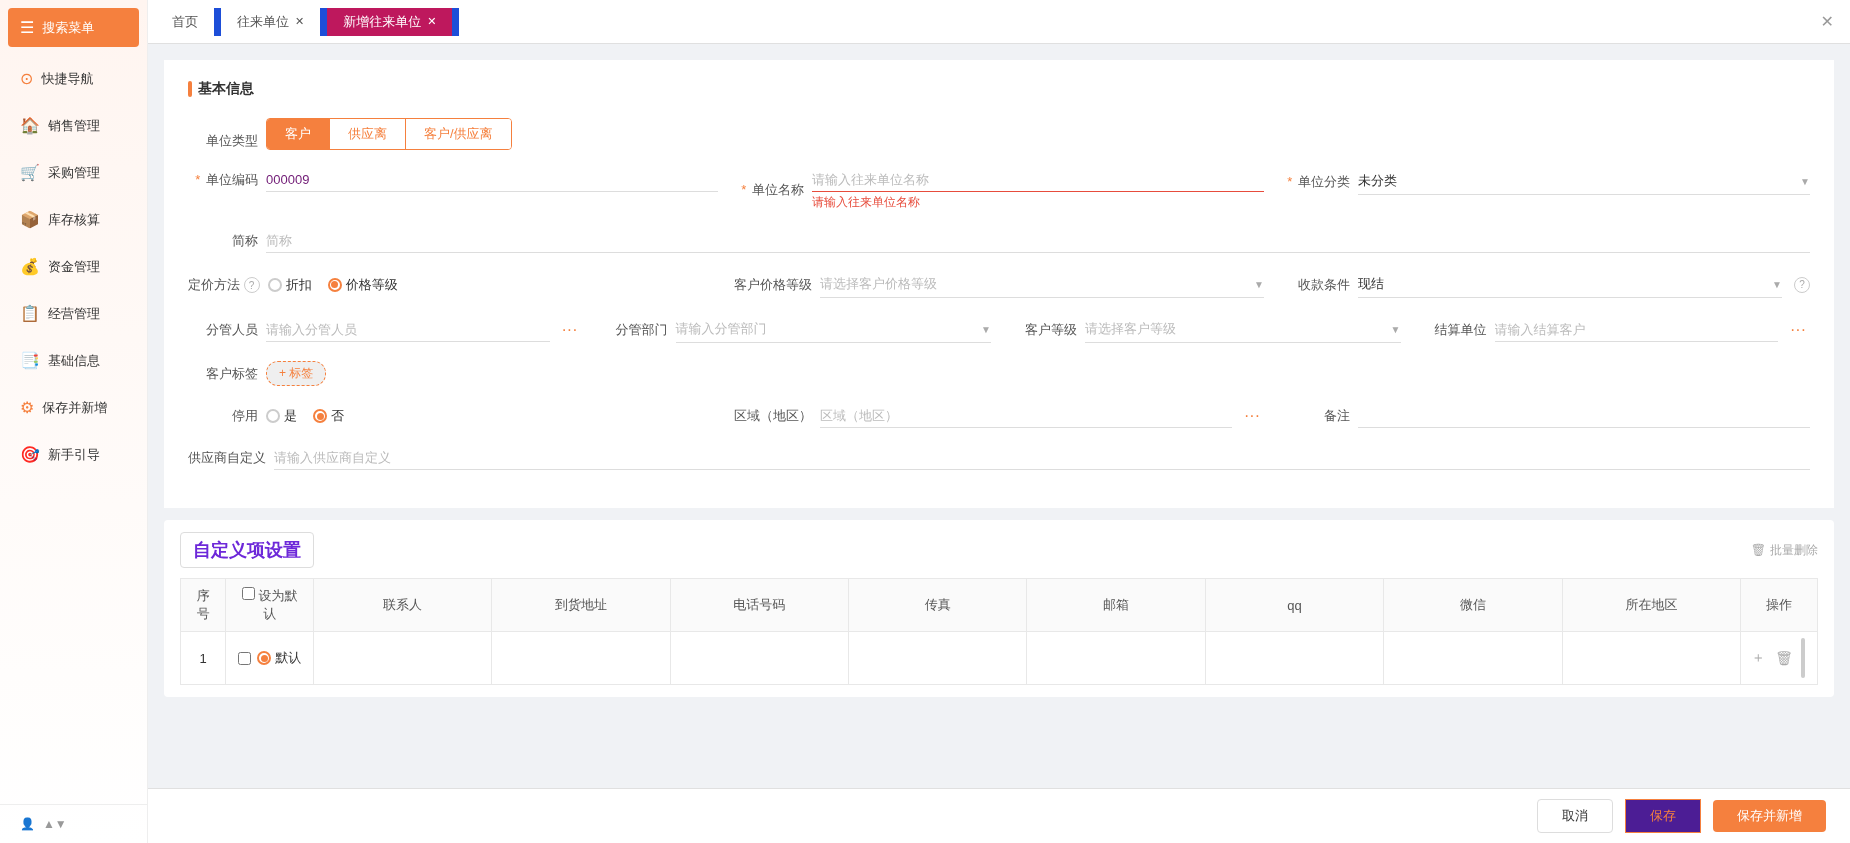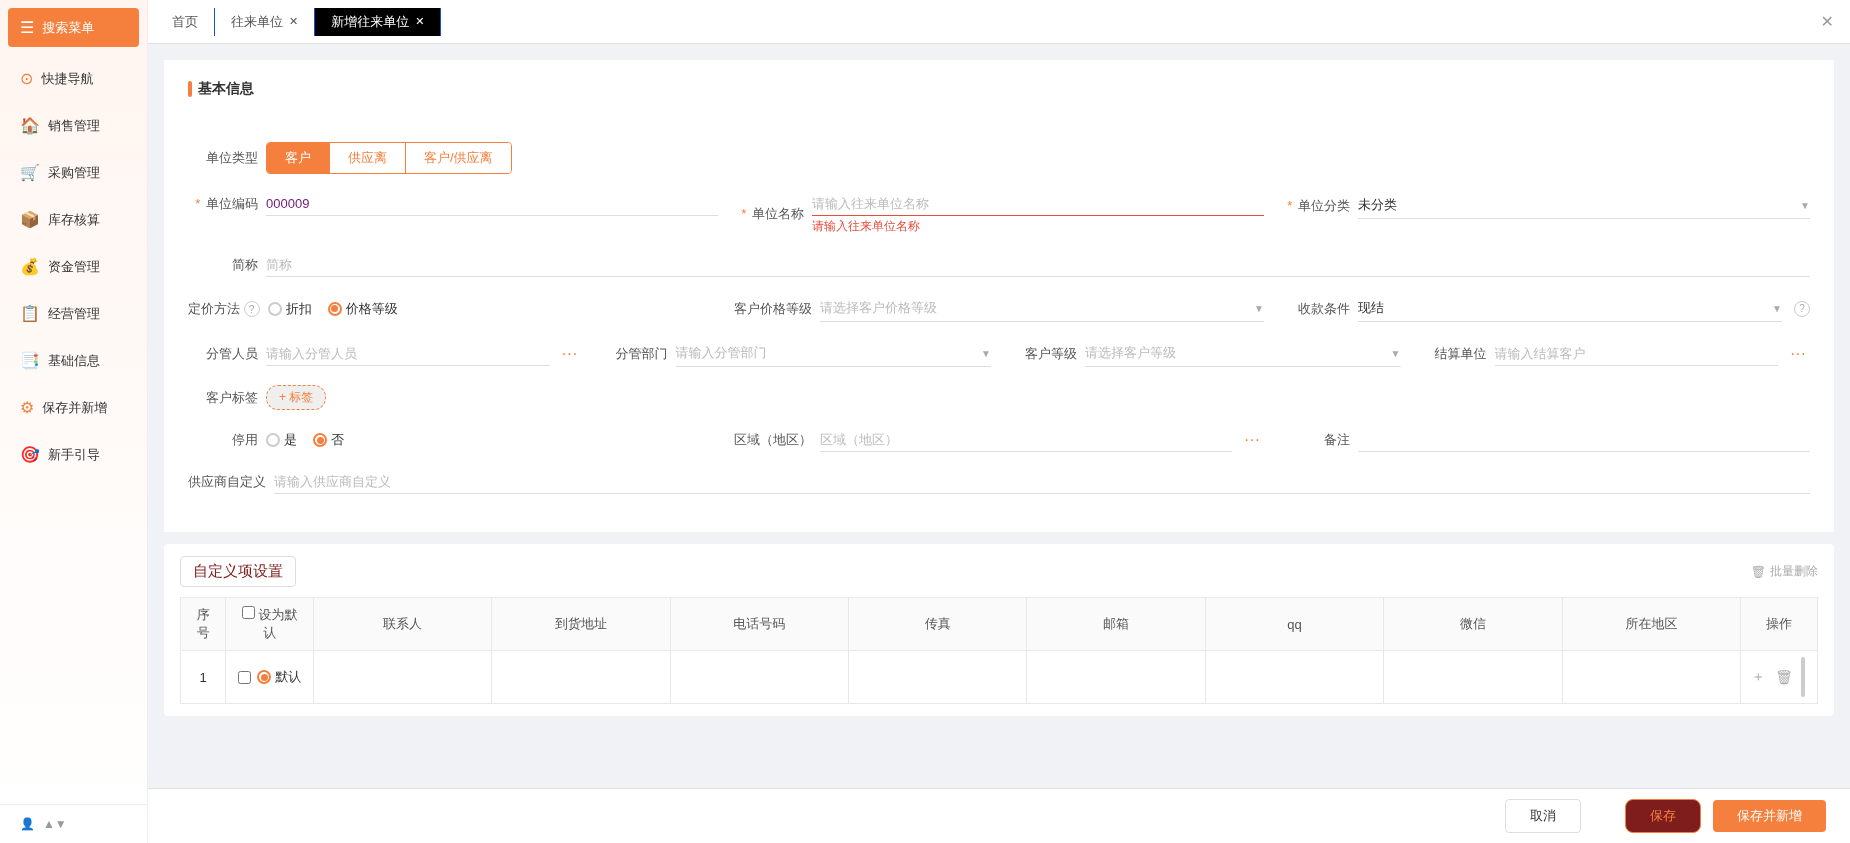"首页" .tab { border-right: 1px solid #1d4ed8 -> 7px solid #1d4ed8 }
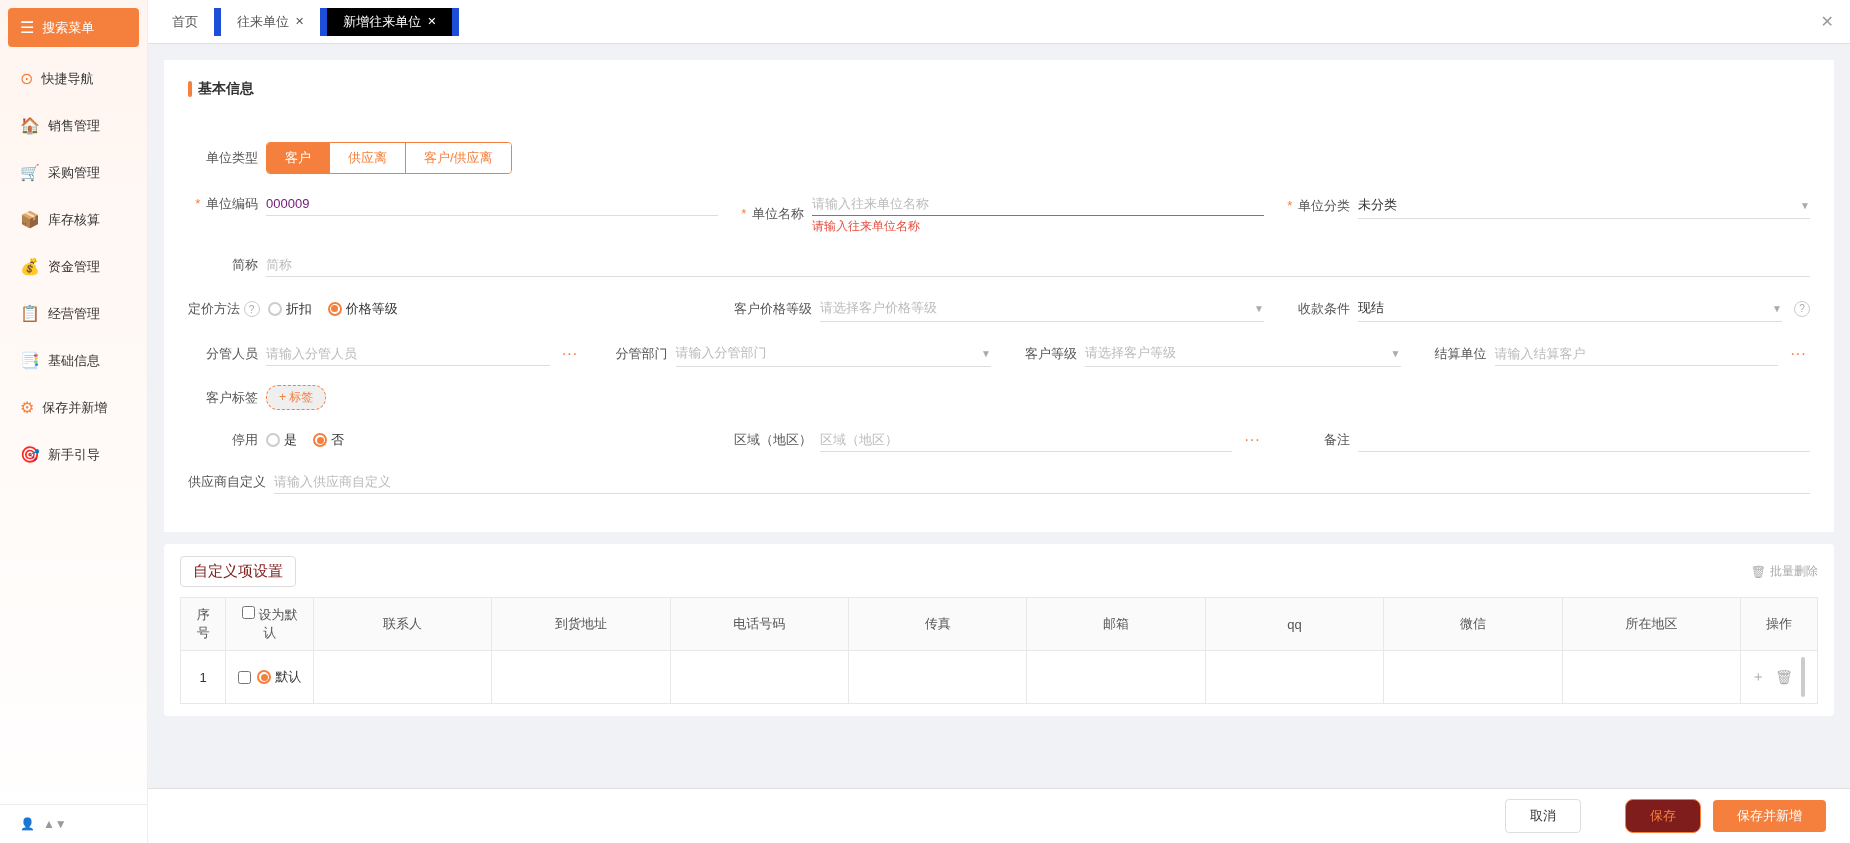"新增往来单位" .tab.active { background: #000000 -> #be185d }
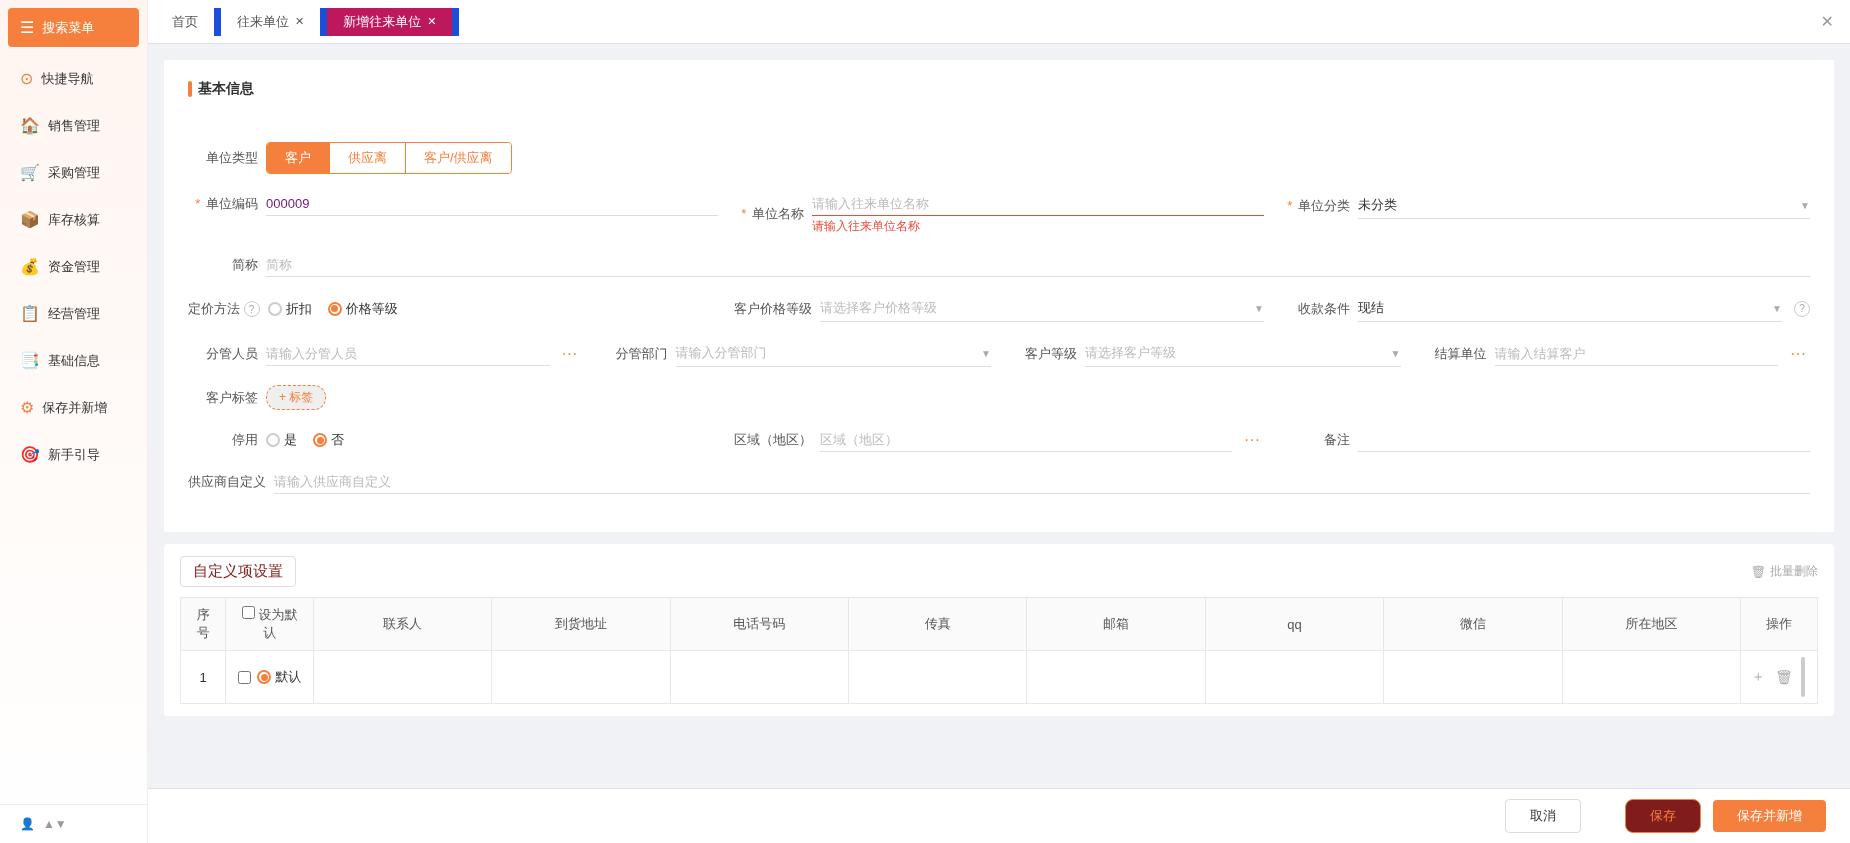"单位类型" div.form-field { align-items: center -> flex-end; margin-top: 24px -> none }
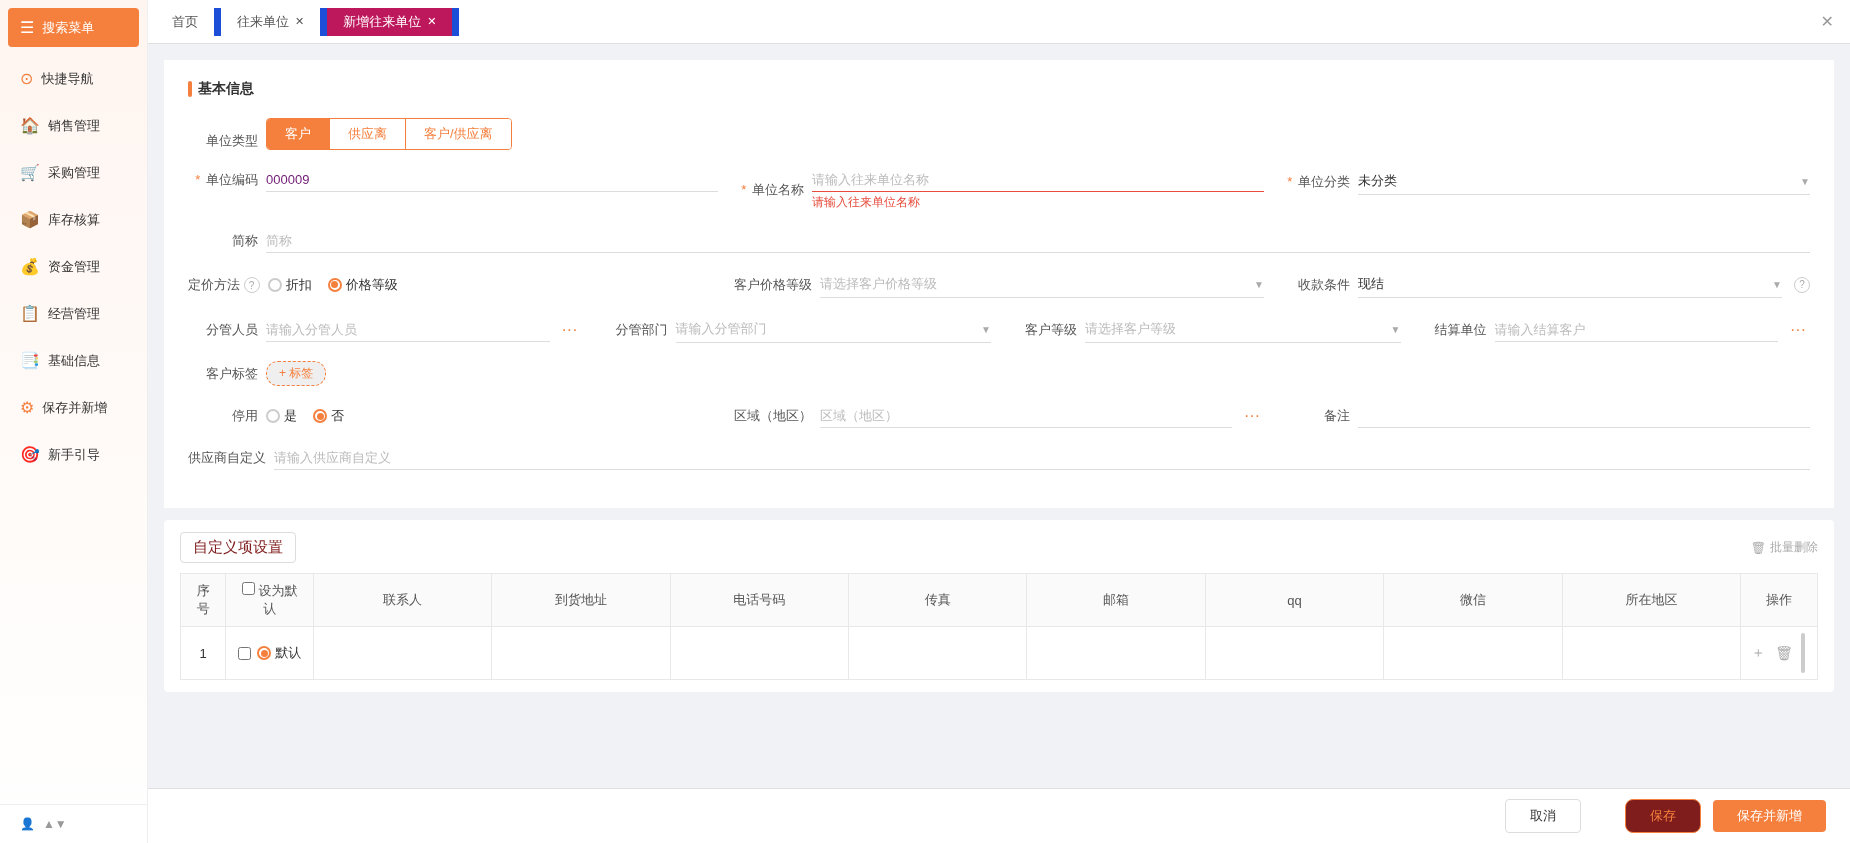"自定义项设置" button { color: #7f1d1d -> #6d28d9; font-size: 15px -> 18px; font-weight: none -> bold }
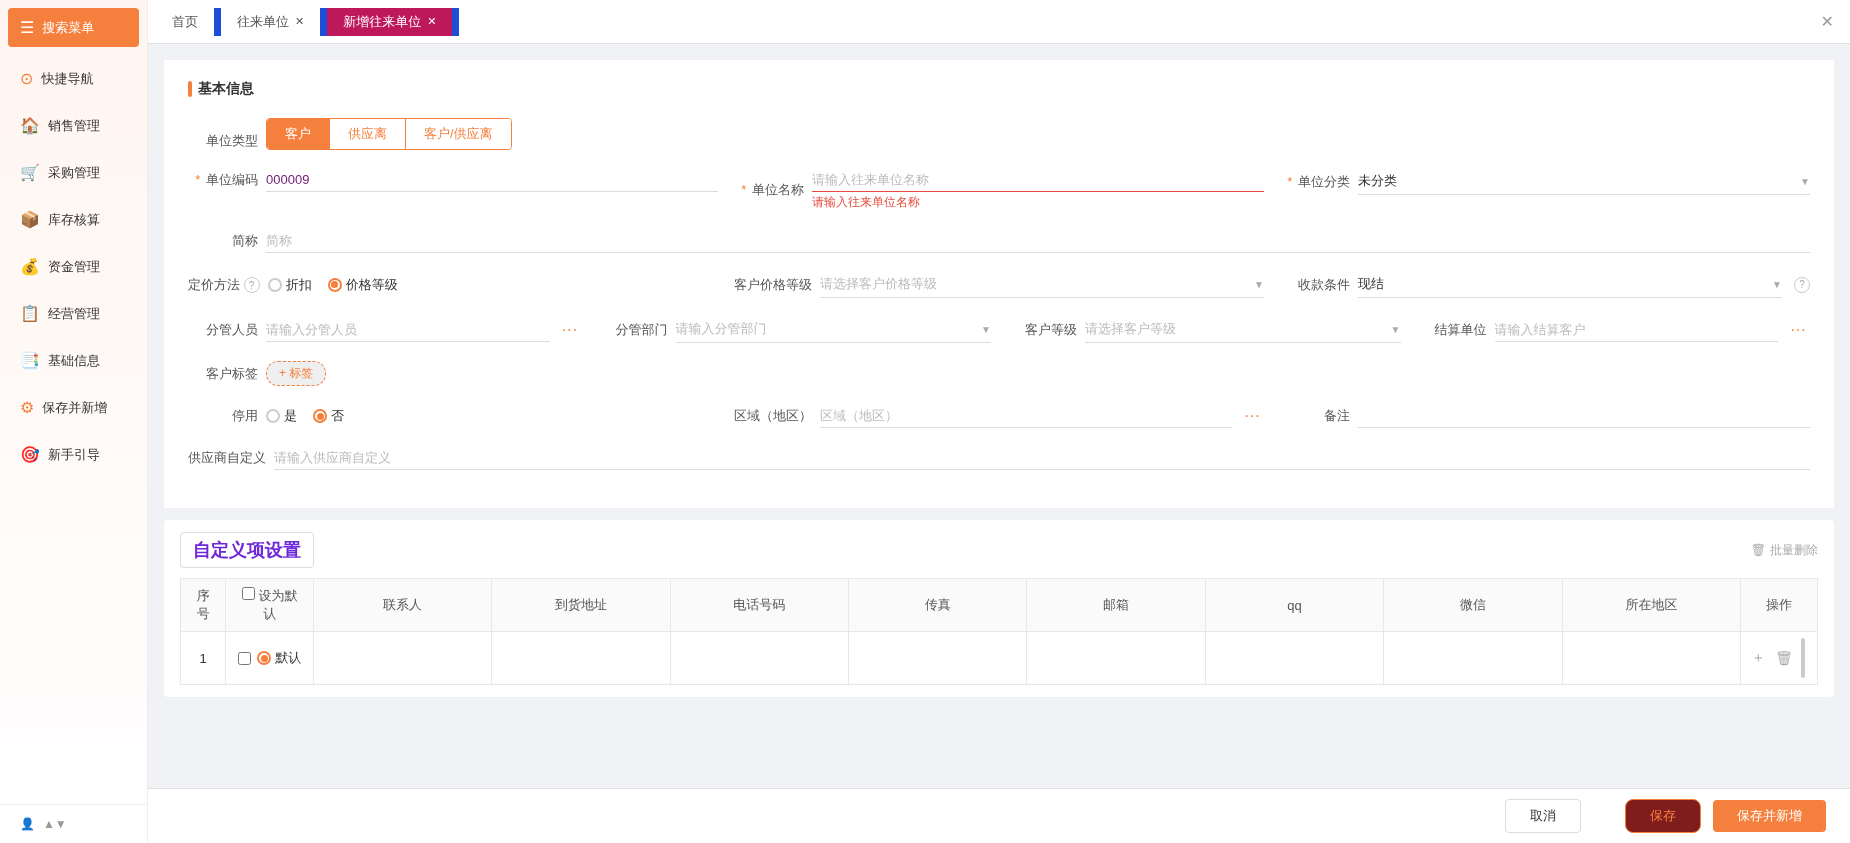"保存" .btn-save { background: #7f1d1d -> #4c1d95; border-radius: 8px -> 0; margin-left: 32px -> none }
